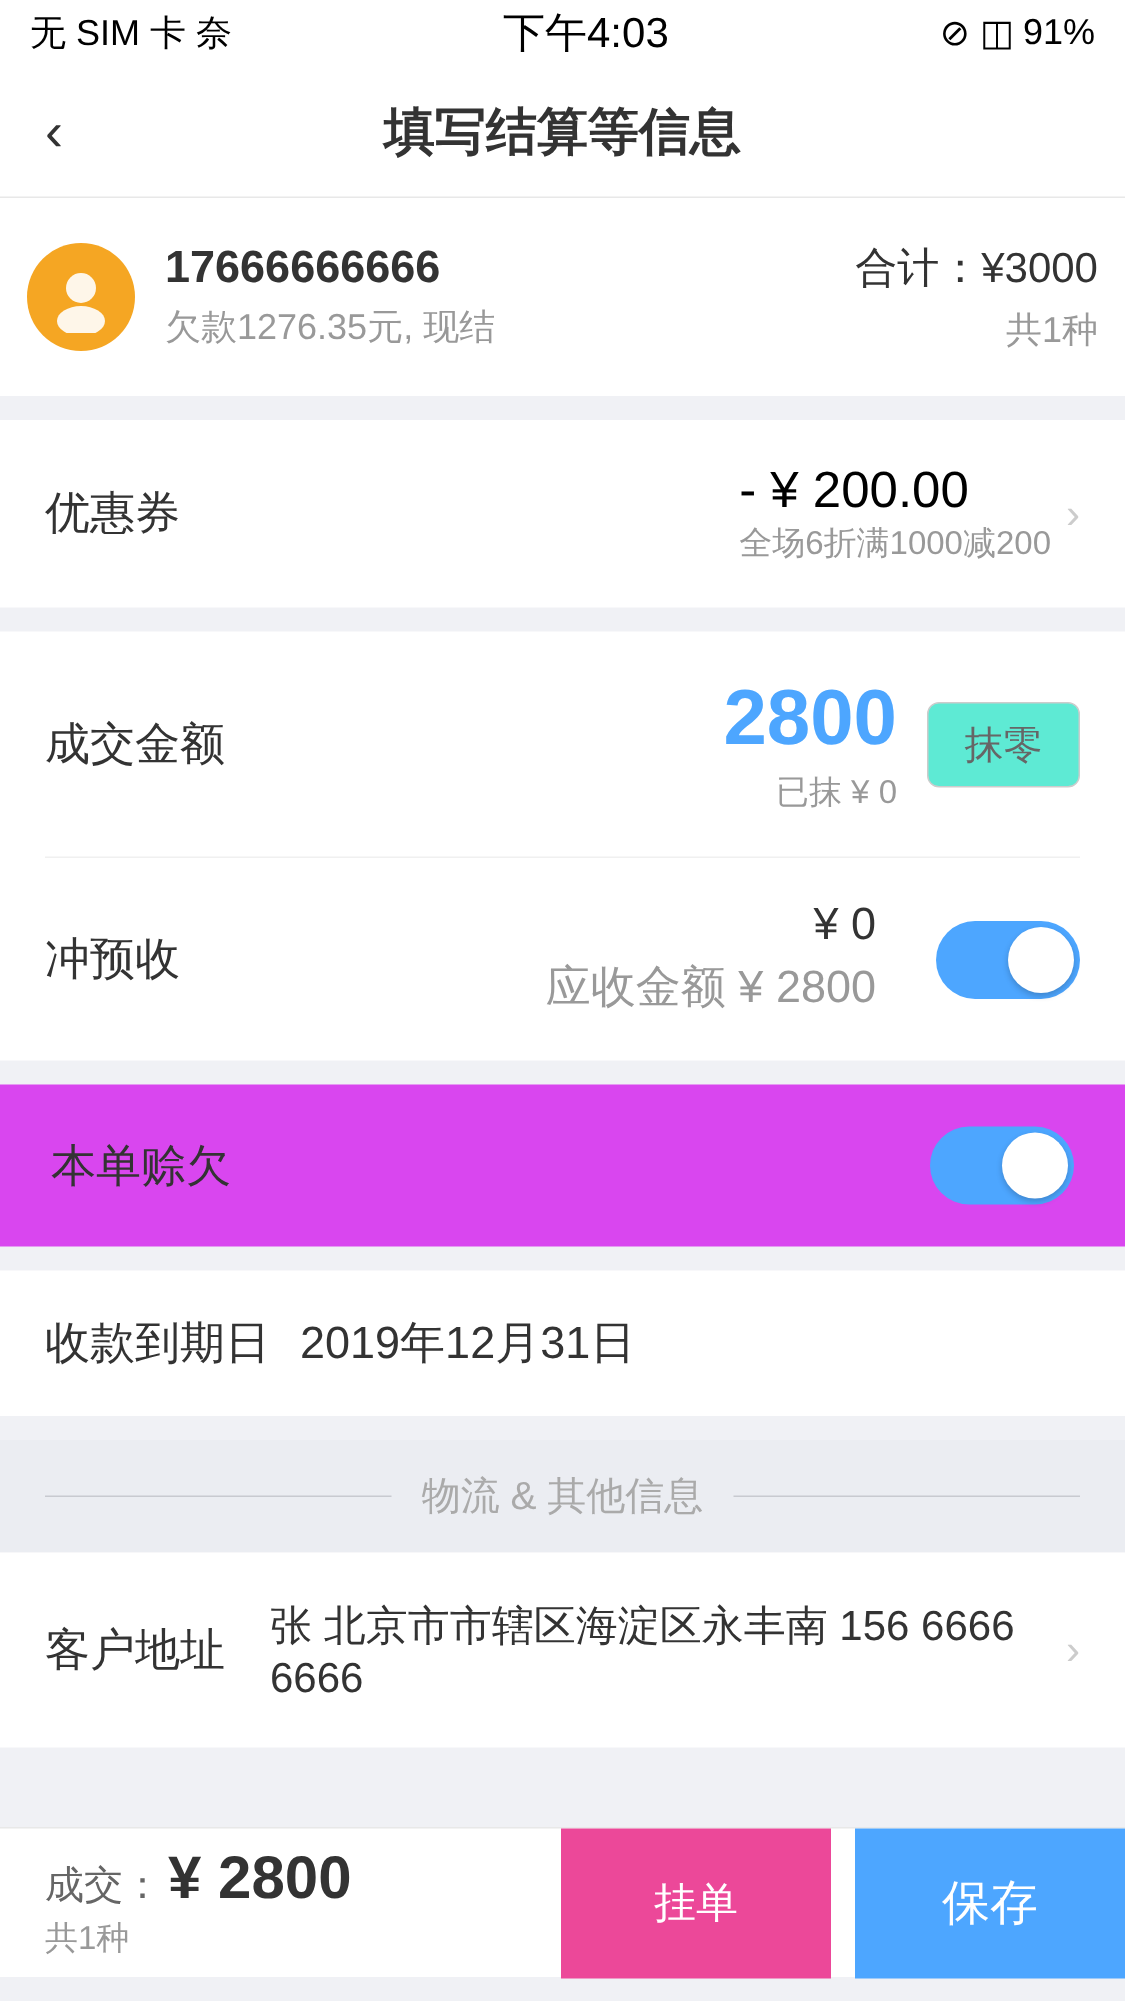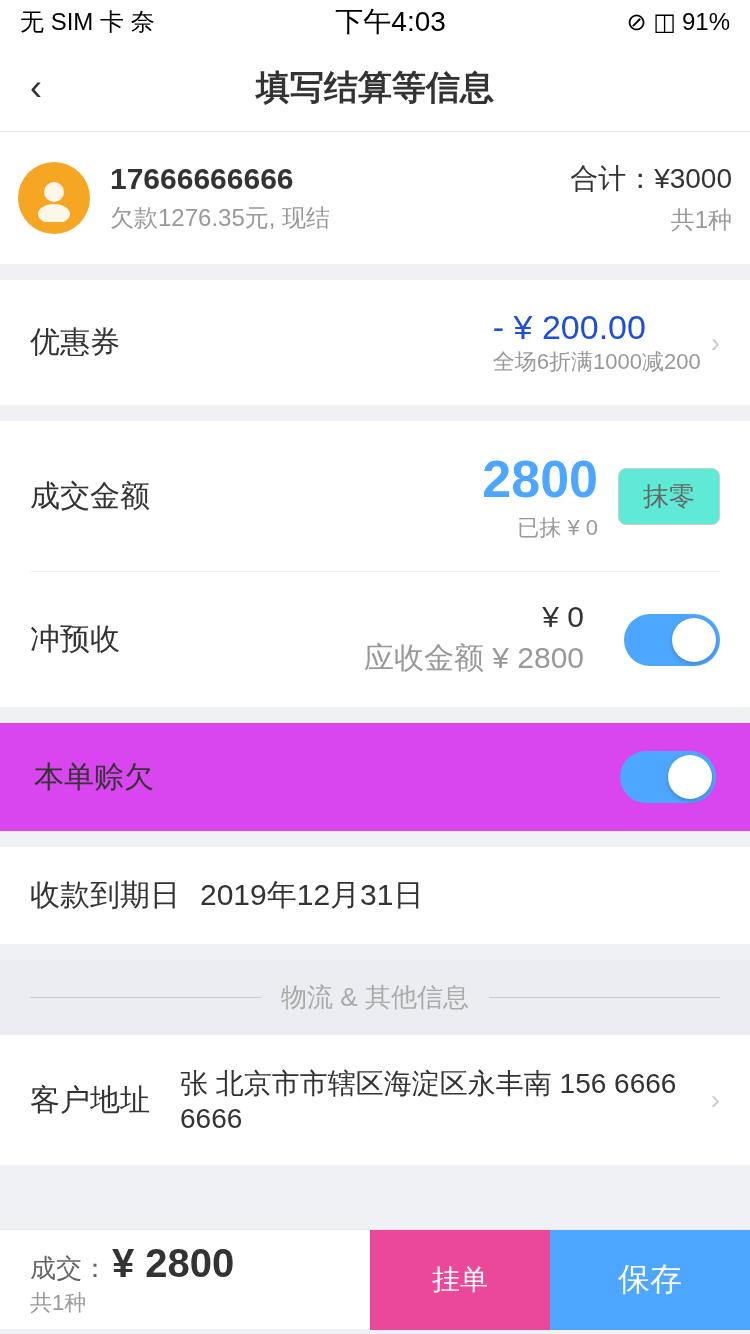"- ¥ 200.00" .coupon-discount { color: #1d4ed8 -> #000000 }
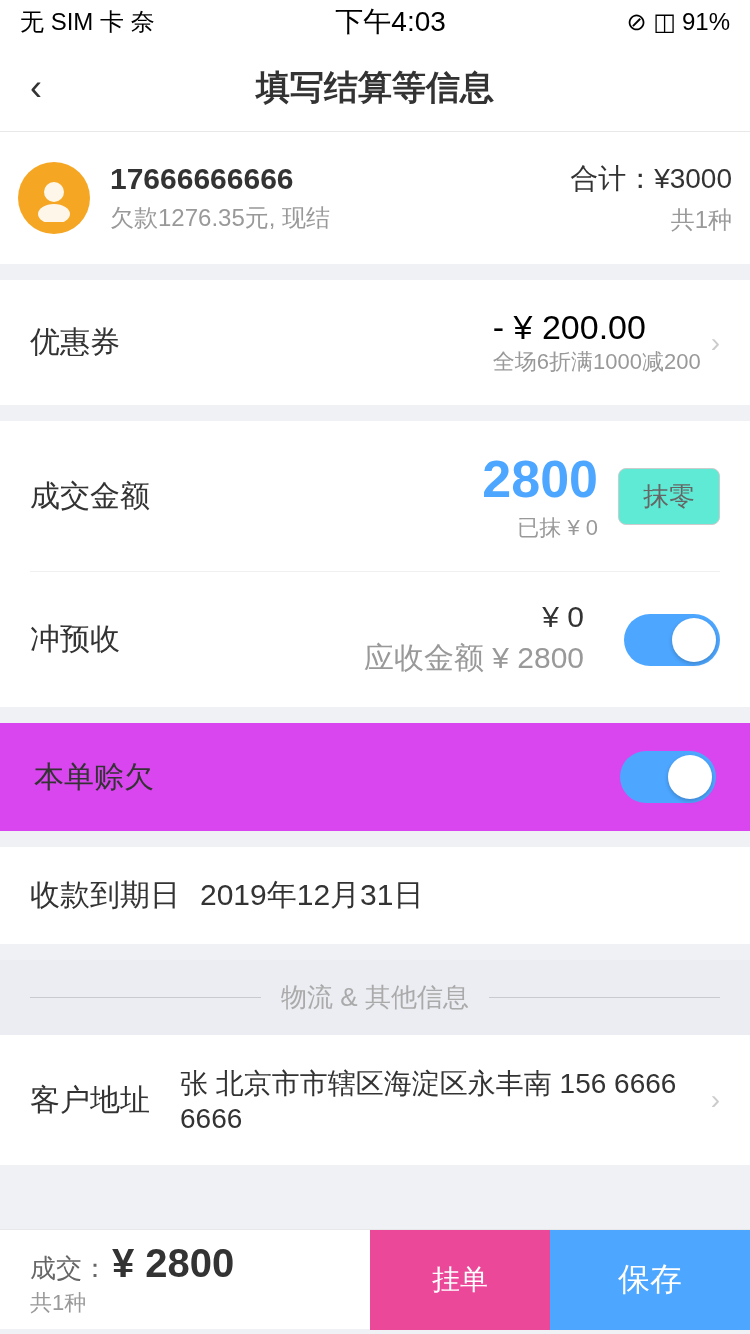"成交：" .bottom-bar { bottom: 5px -> 16px }
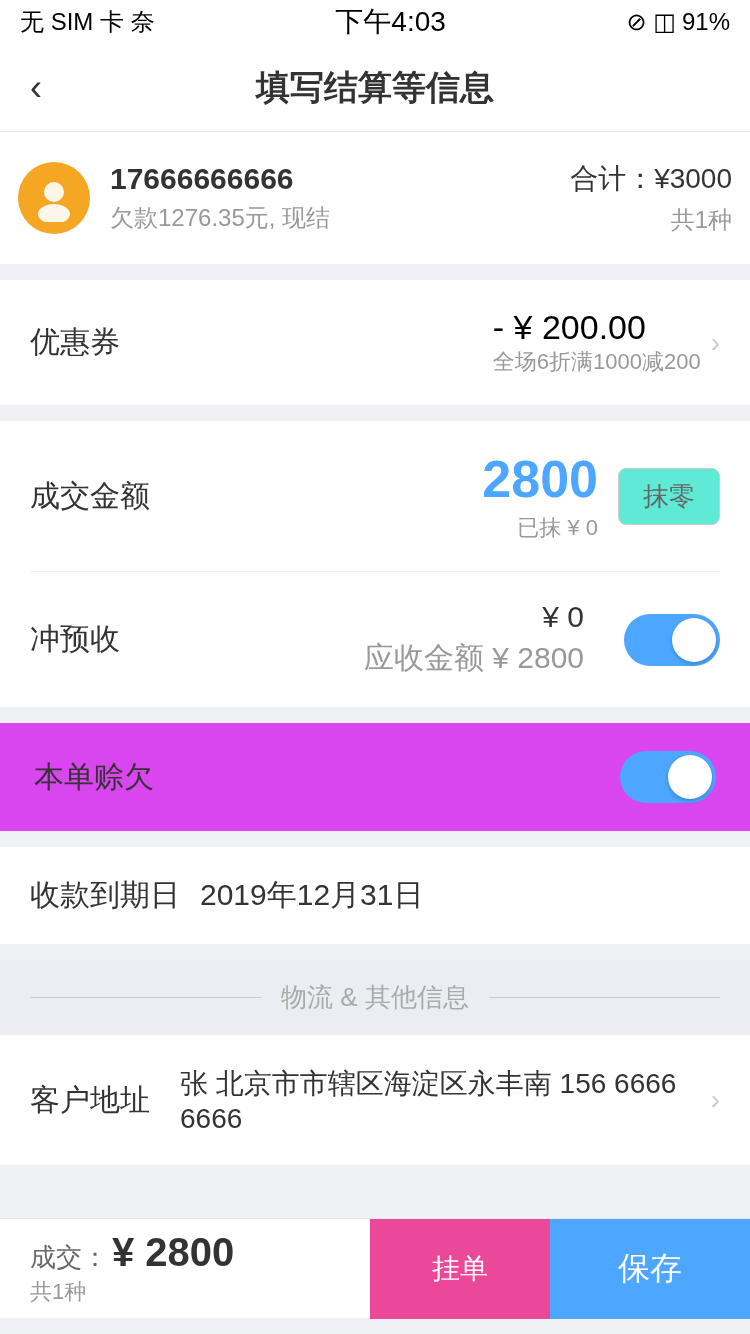"保存" .bottom-btn-save { margin-left: none -> 16px; width: 200px -> 180px }
